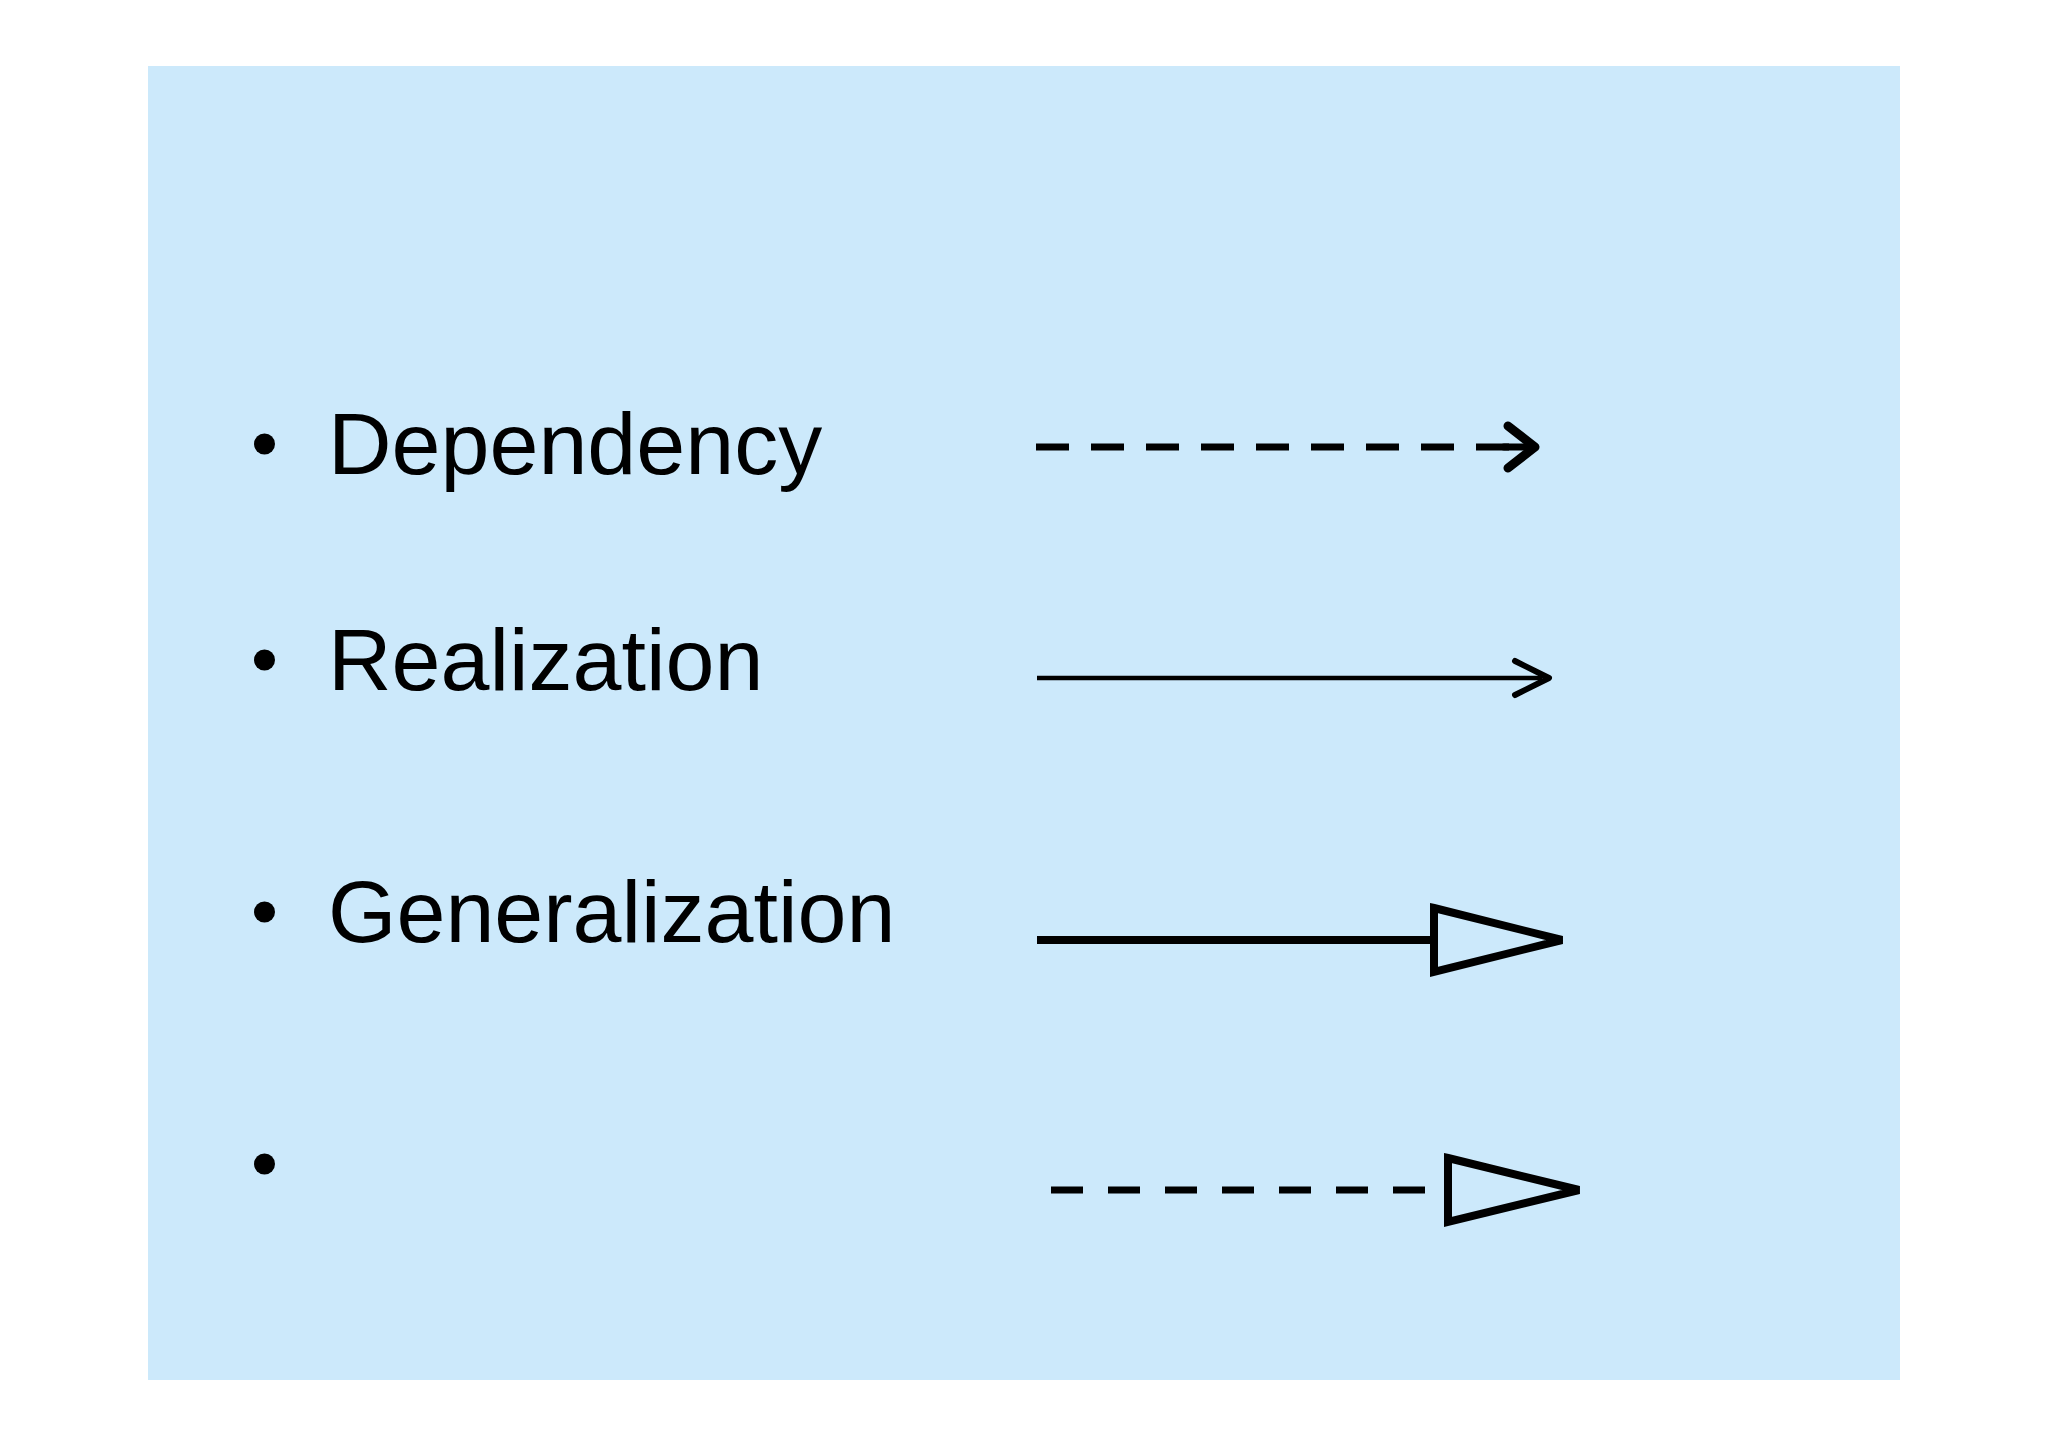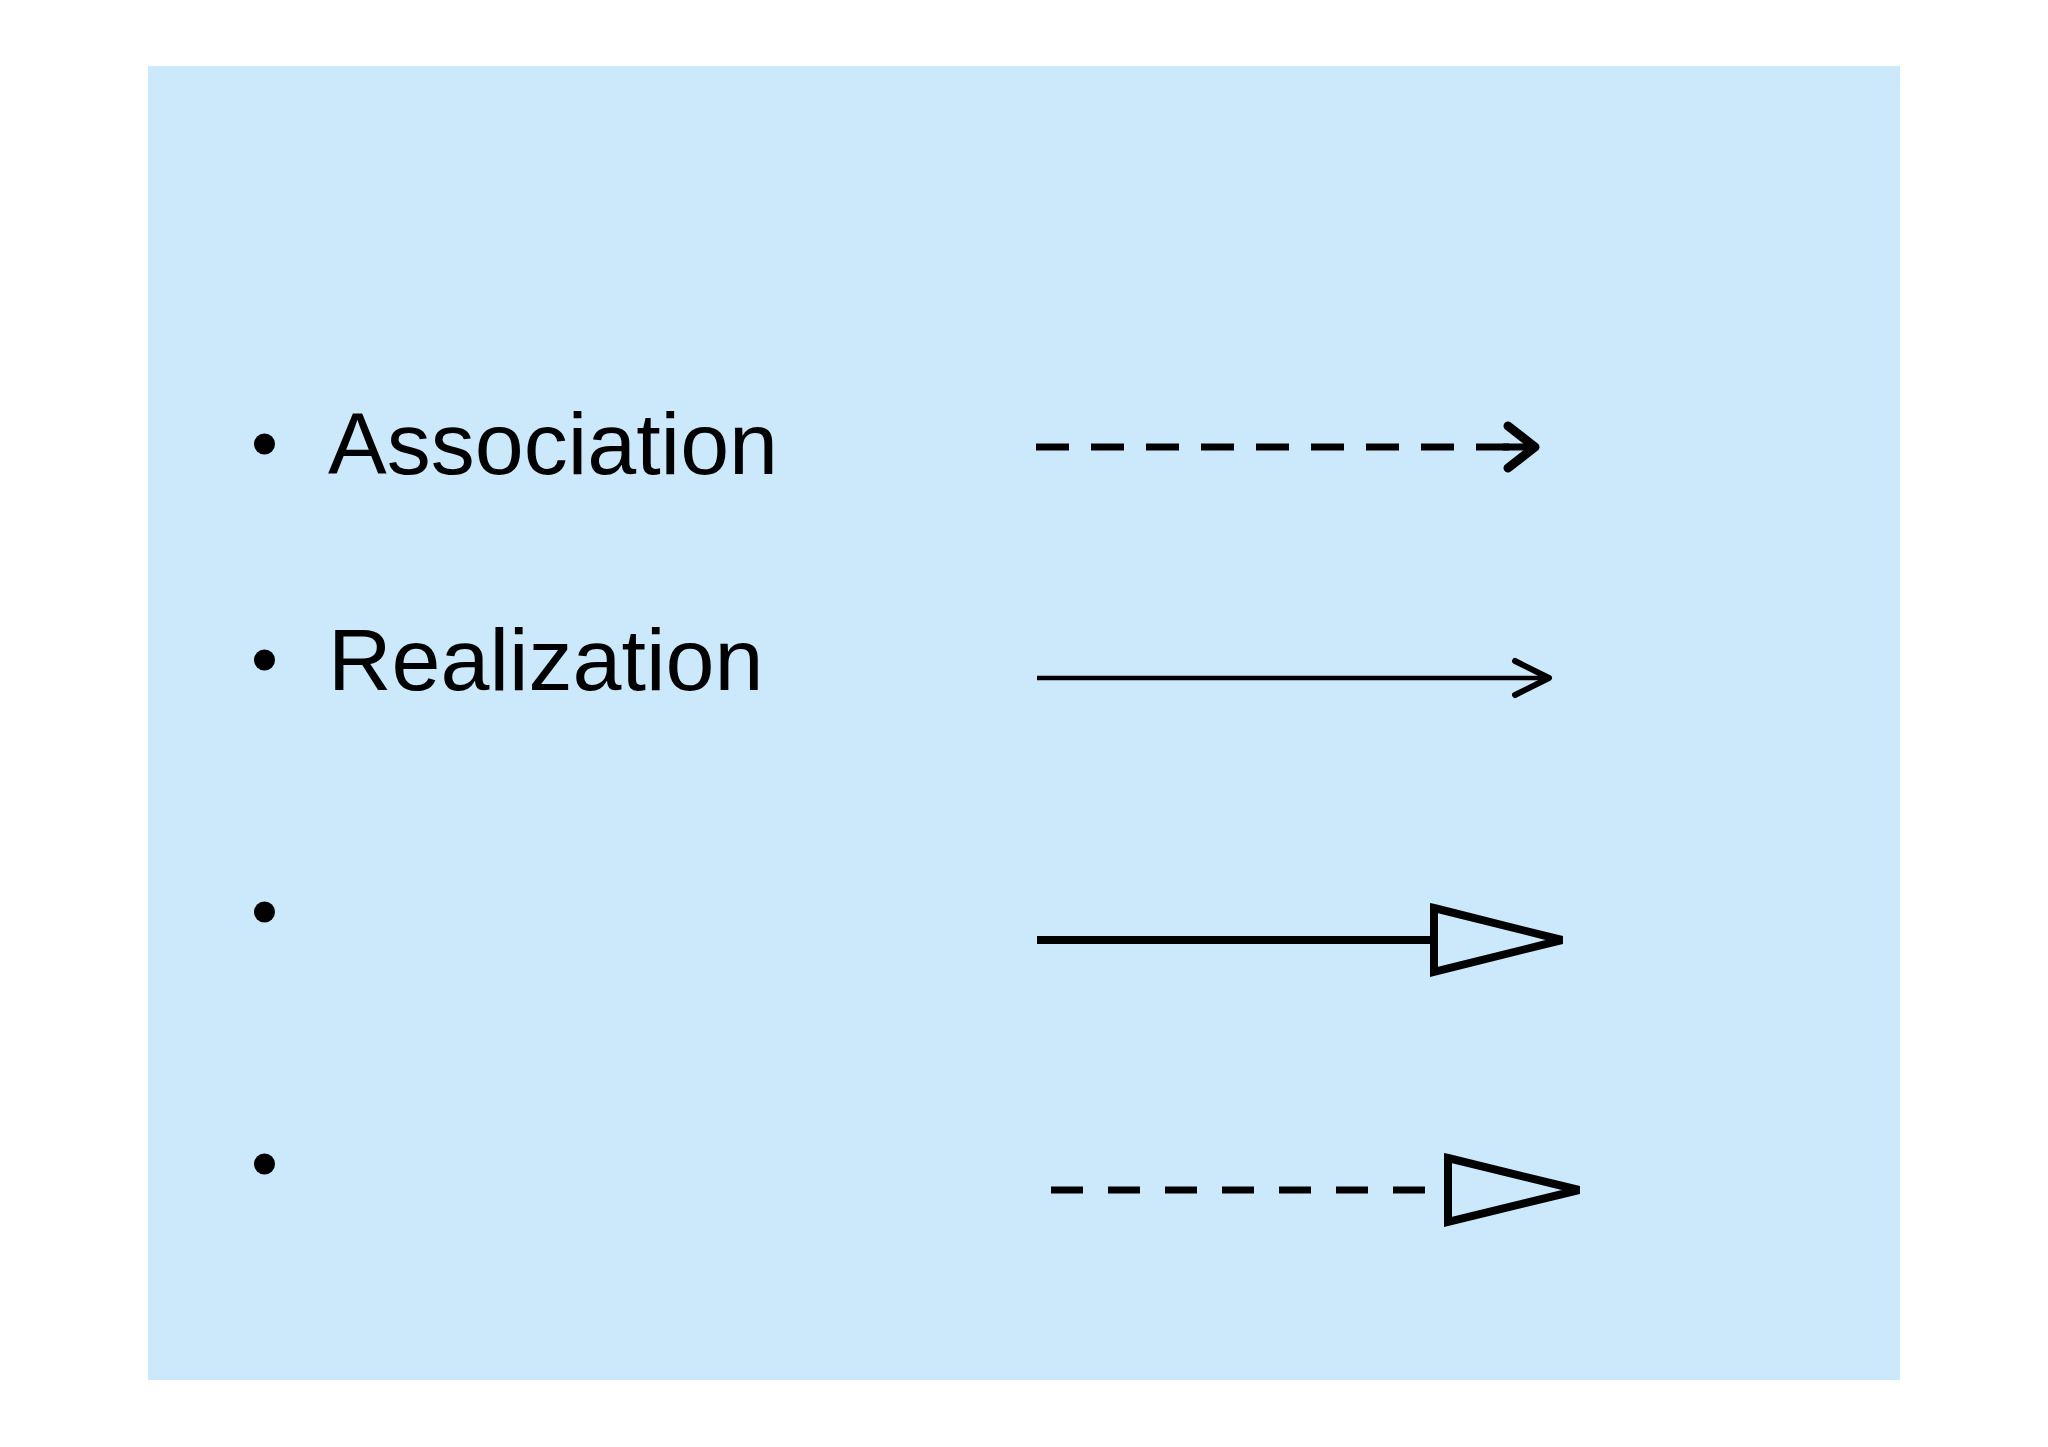"Association" div.row-label { text: Association -> Dependency }
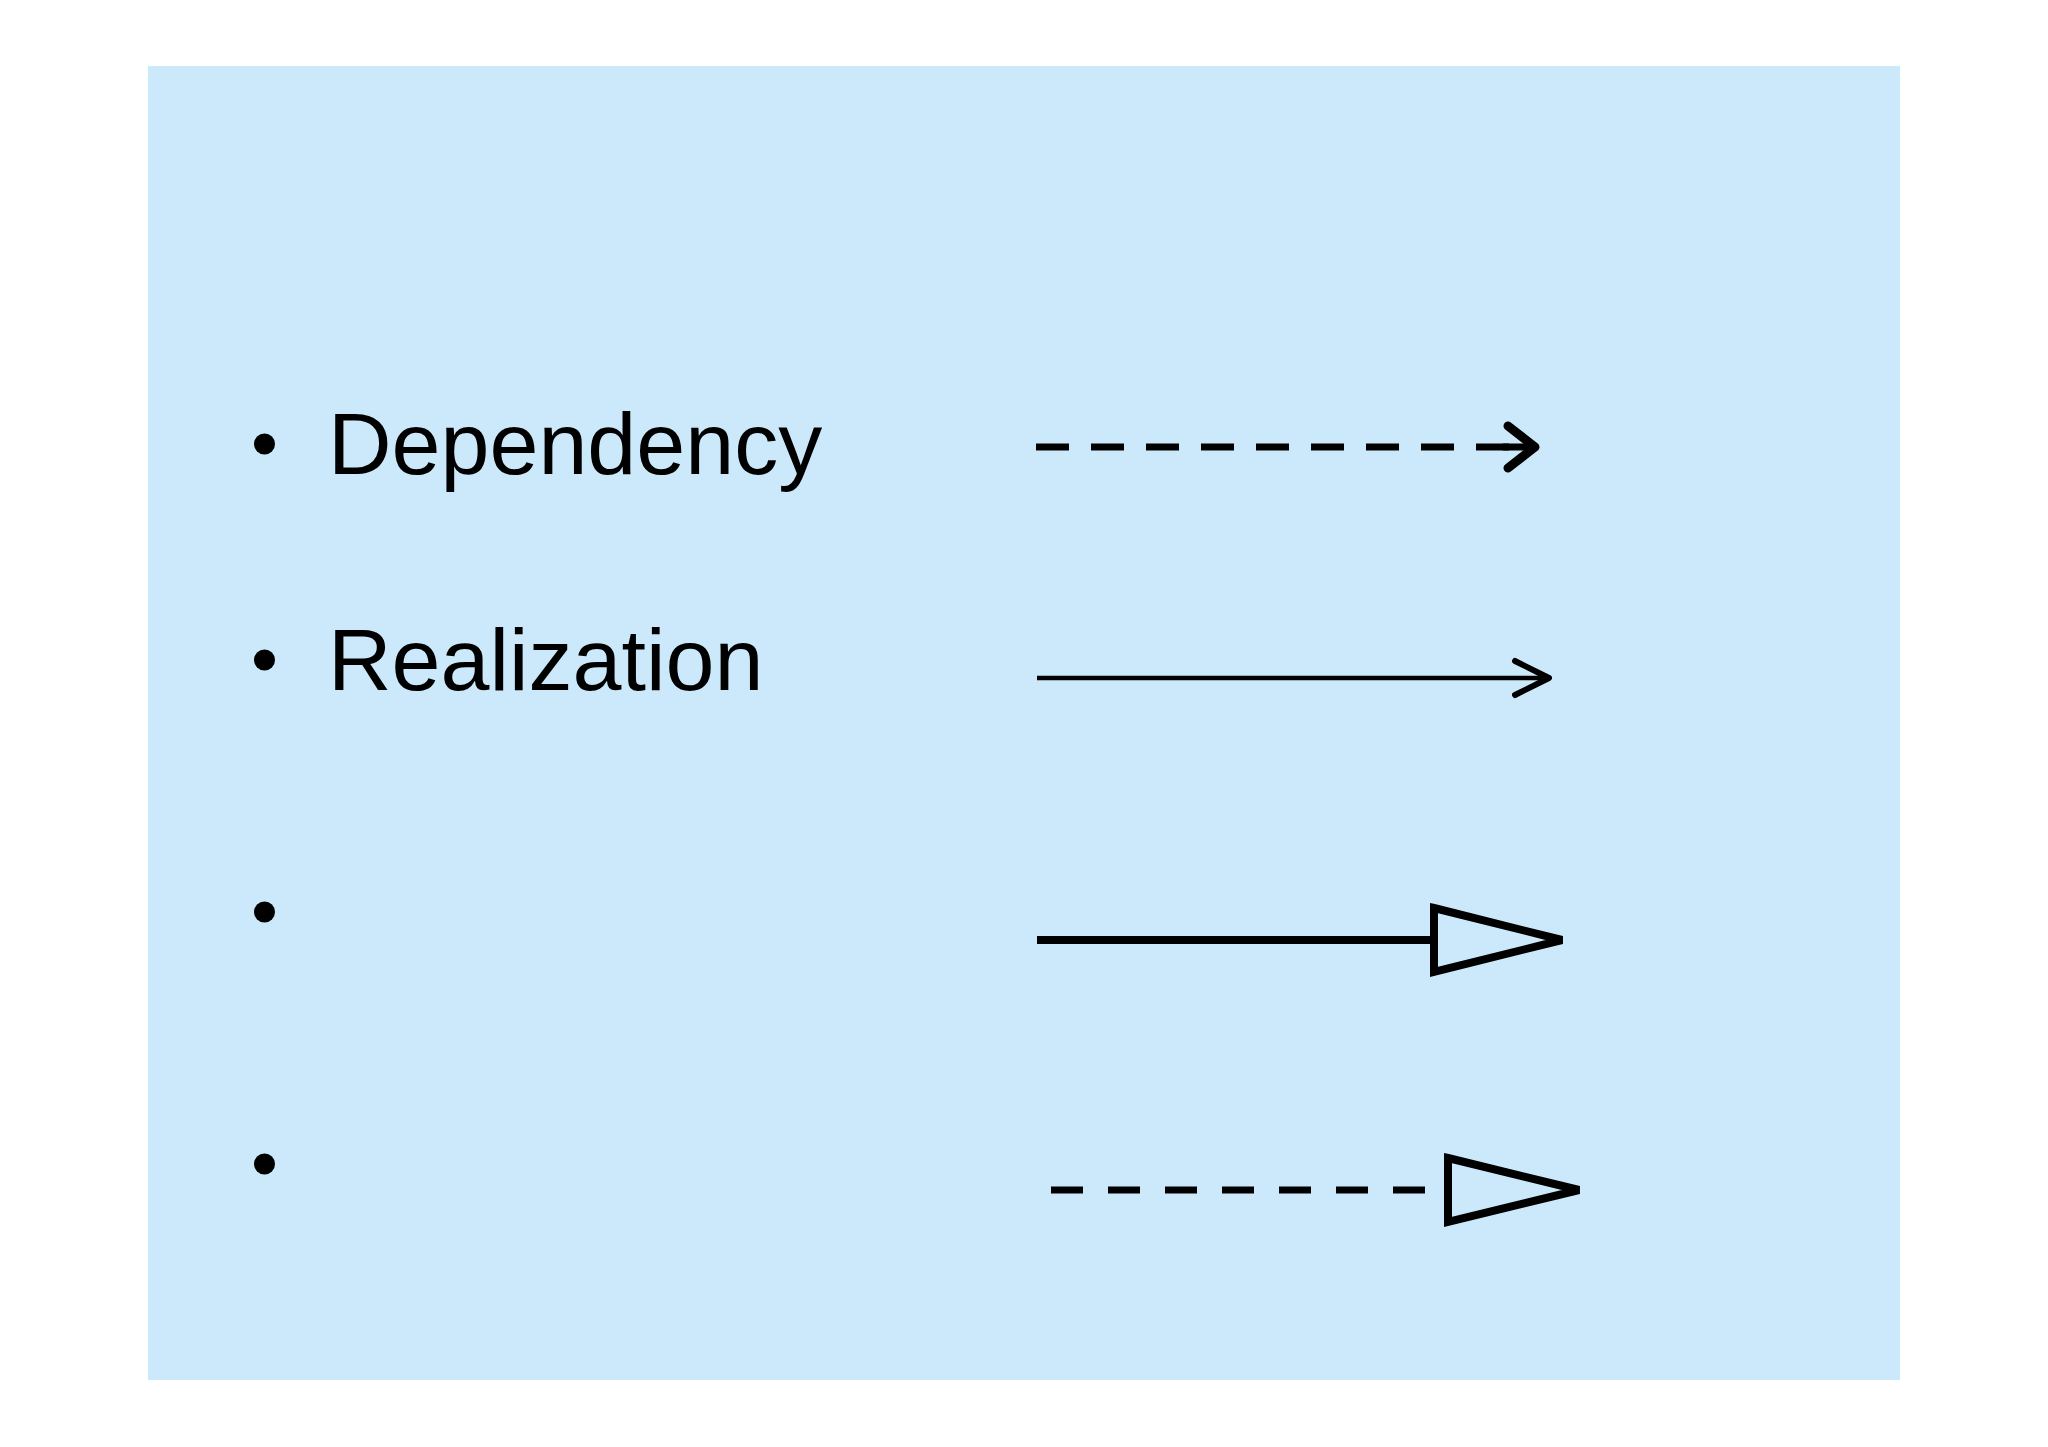"Generalization" div.row-label { html: none -> <div>Generalization</div> }
